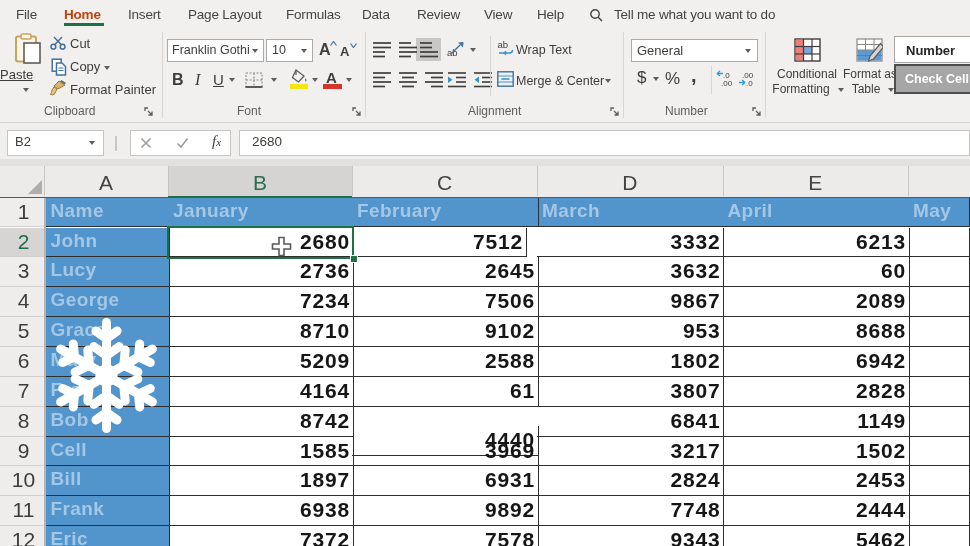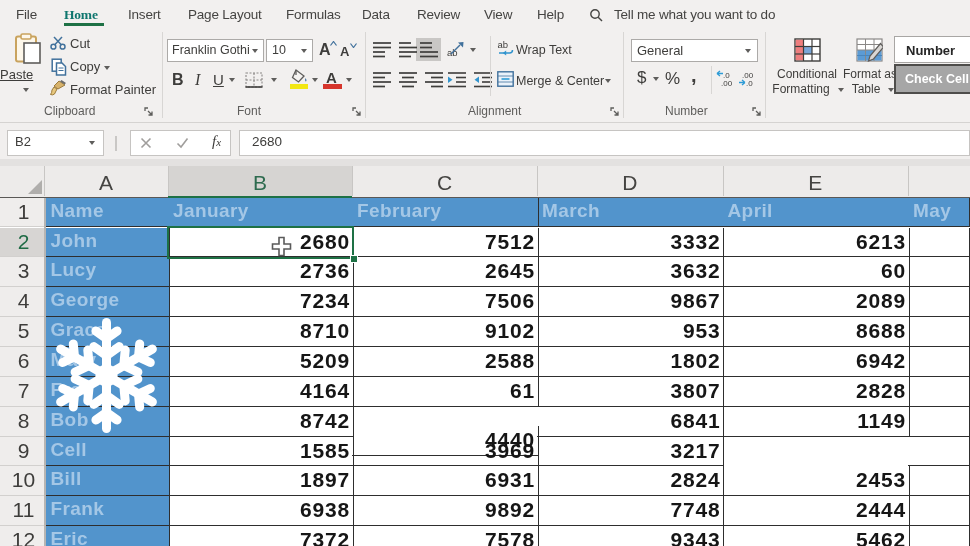"Home" div.tab { color: #0f766e -> #c2410c; font-family: Liberation Serif, serif -> none }
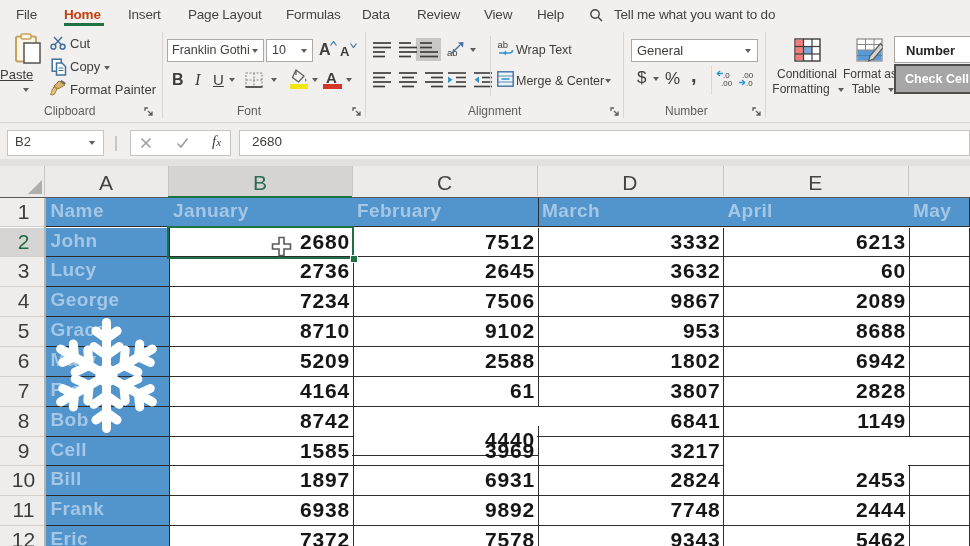"7512" div.cell { left: 352px -> 340px }
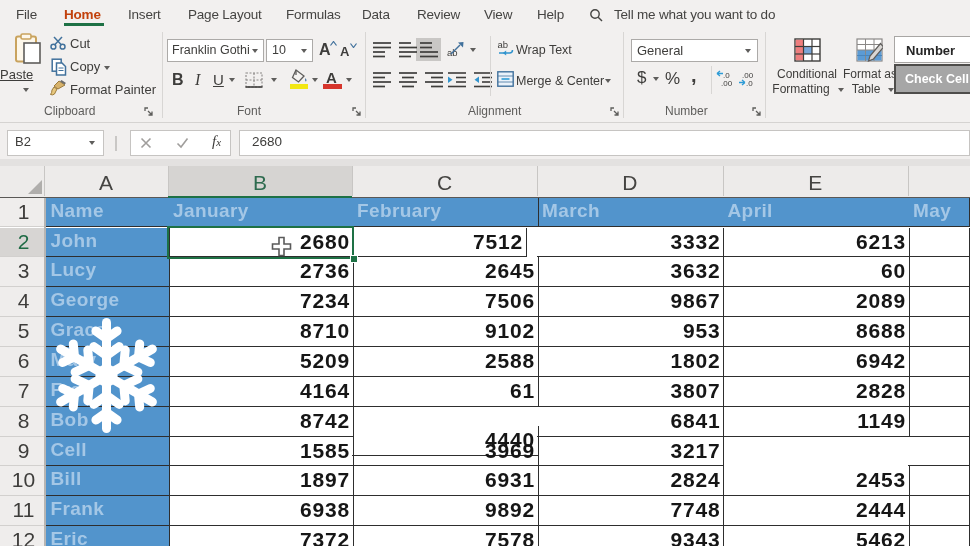"1502" div.cell { html: none -> <div>1502</div> }
